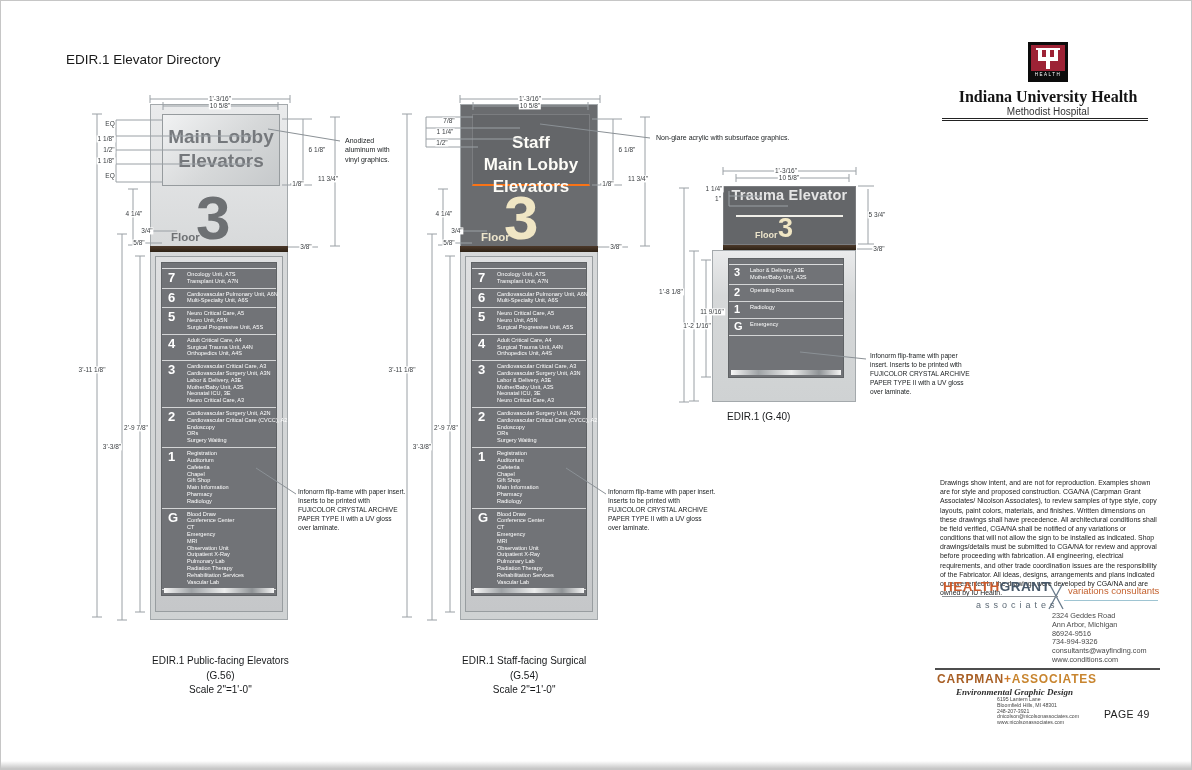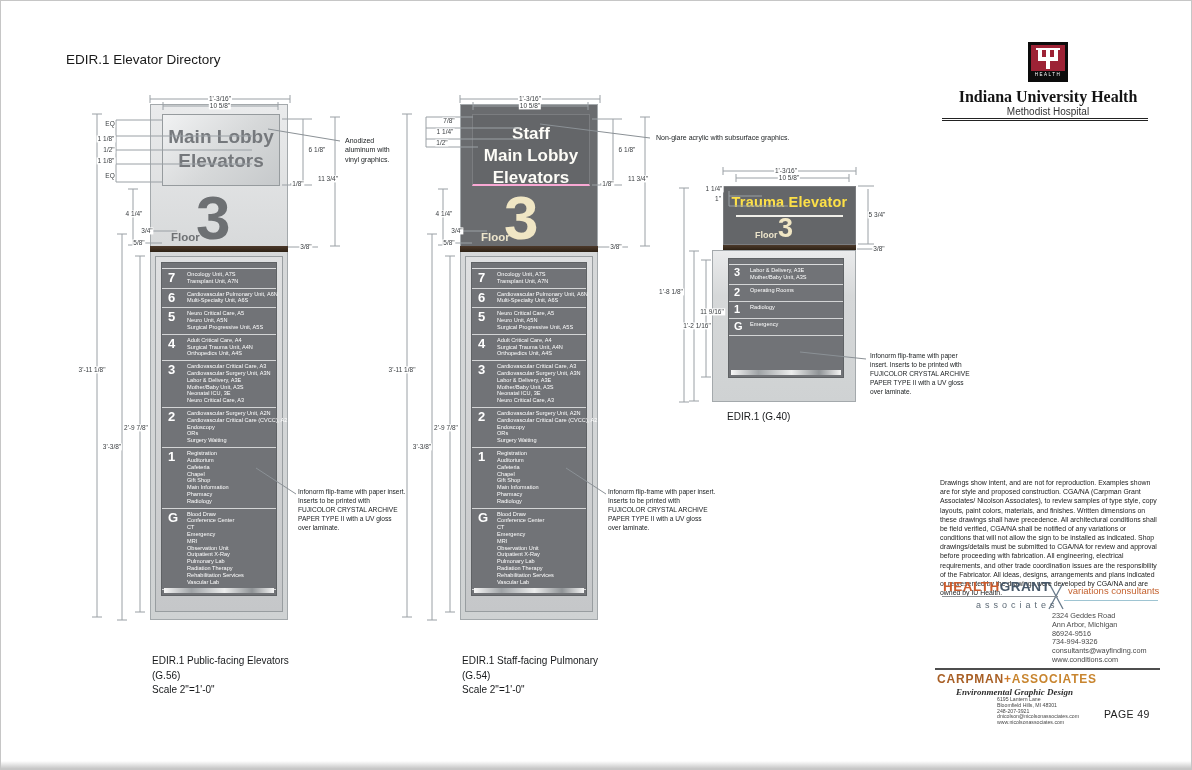"Staff" div.abs { border-bottom: 2px solid #f9a8d4 -> 2px solid #f97316; padding-top: 8px -> 17px }
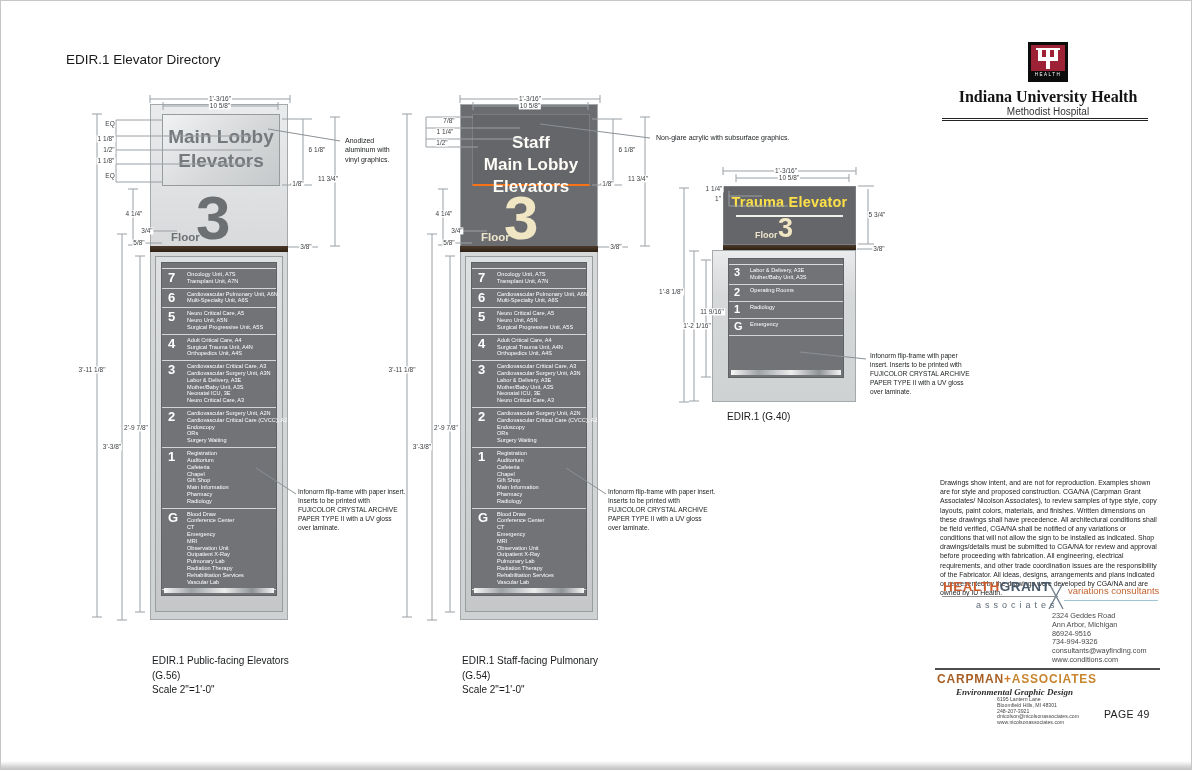"Trauma Elevator" div { color: #fde047 -> #e5e5e5; margin-top: 7px -> none }
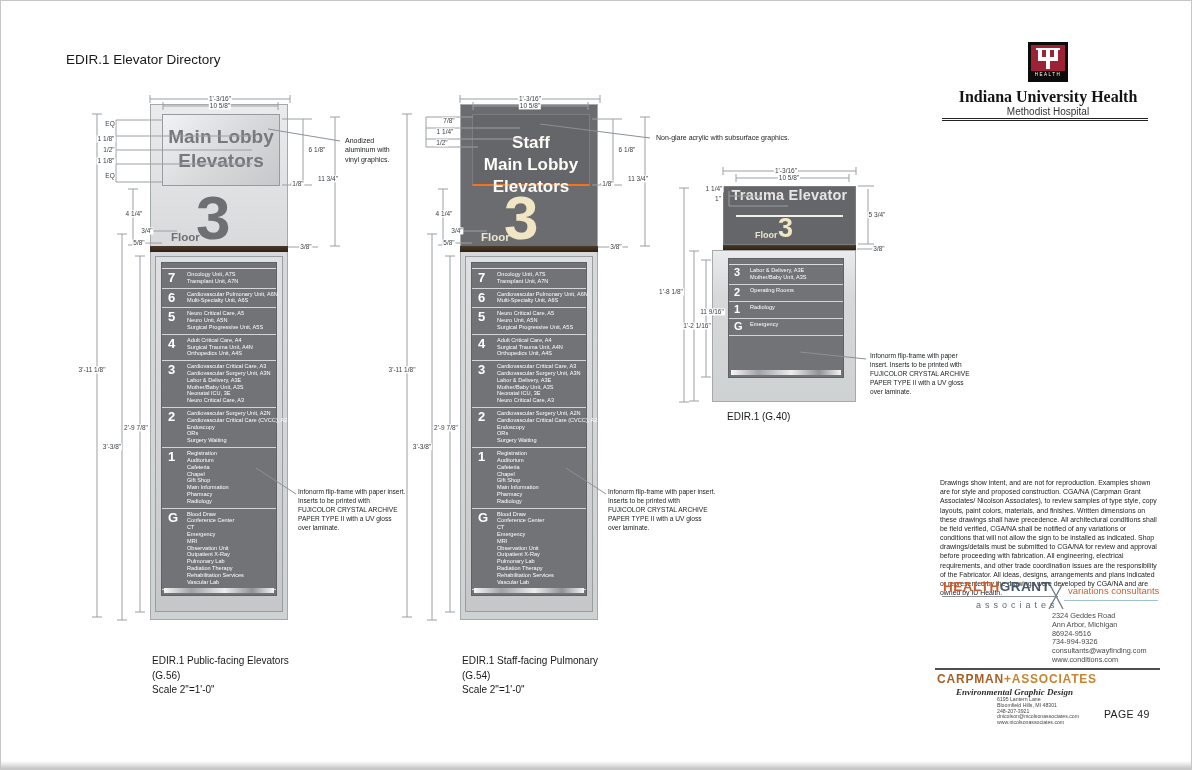"EDIR.1 (G.40)" .caption { text-align: none -> center }
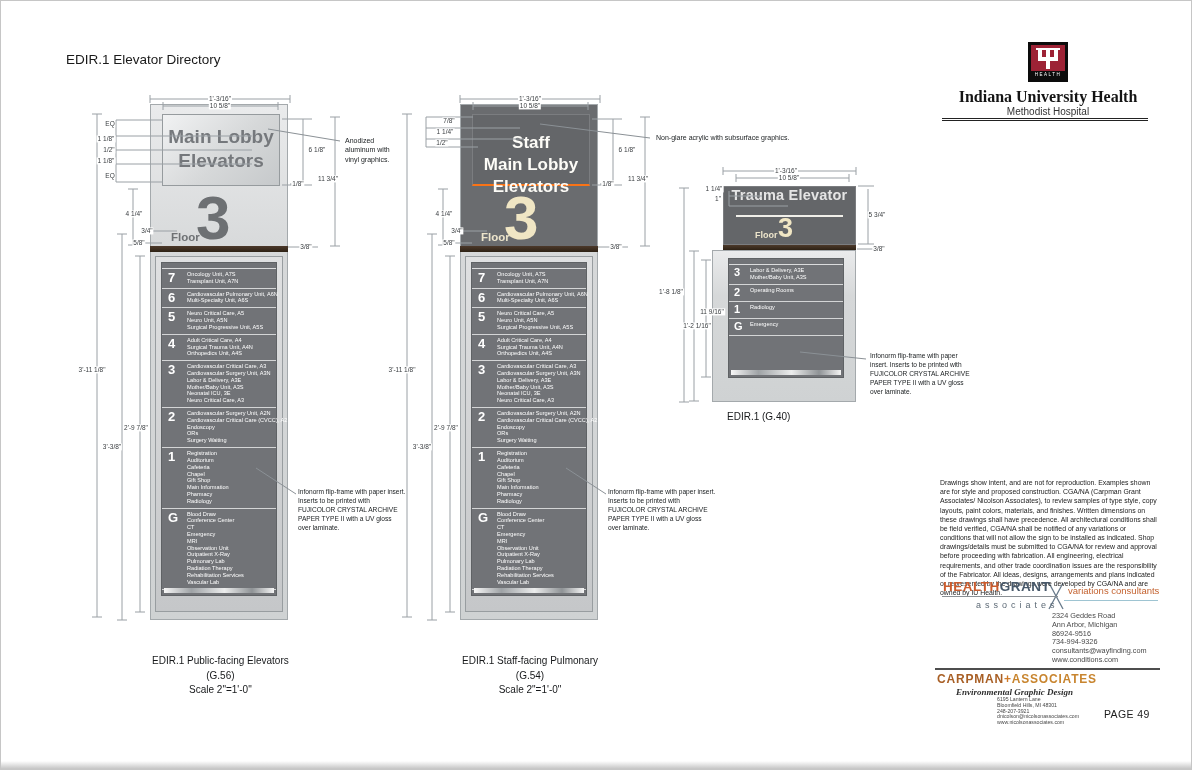"EDIR.1 Staff-facing Pulmonary" div { text: Pulmonary -> Surgical }
